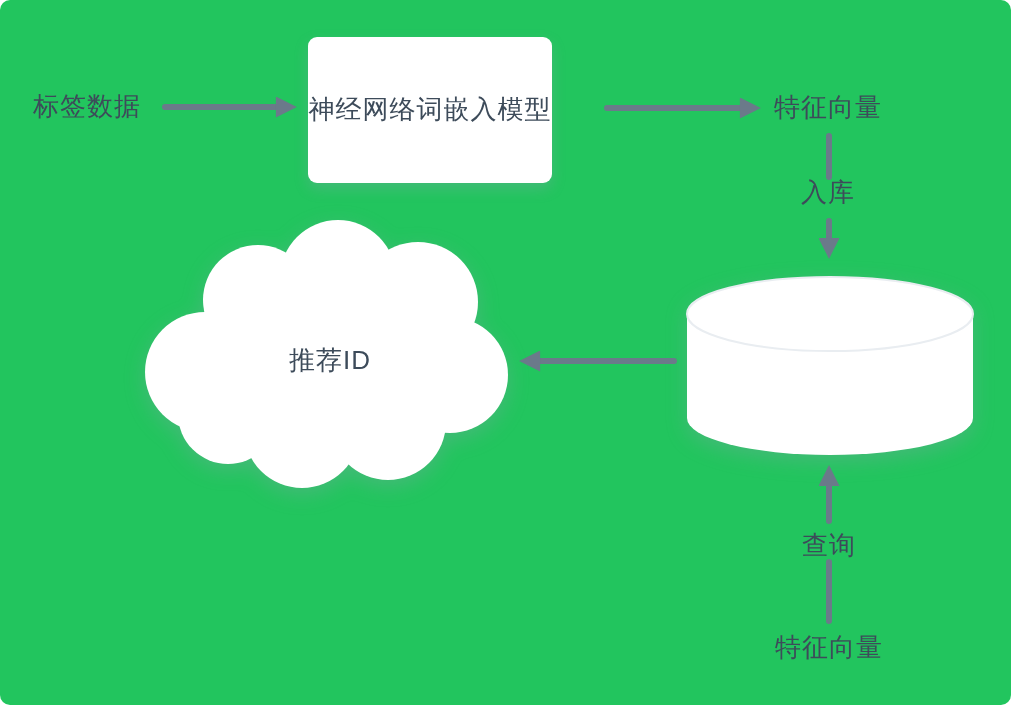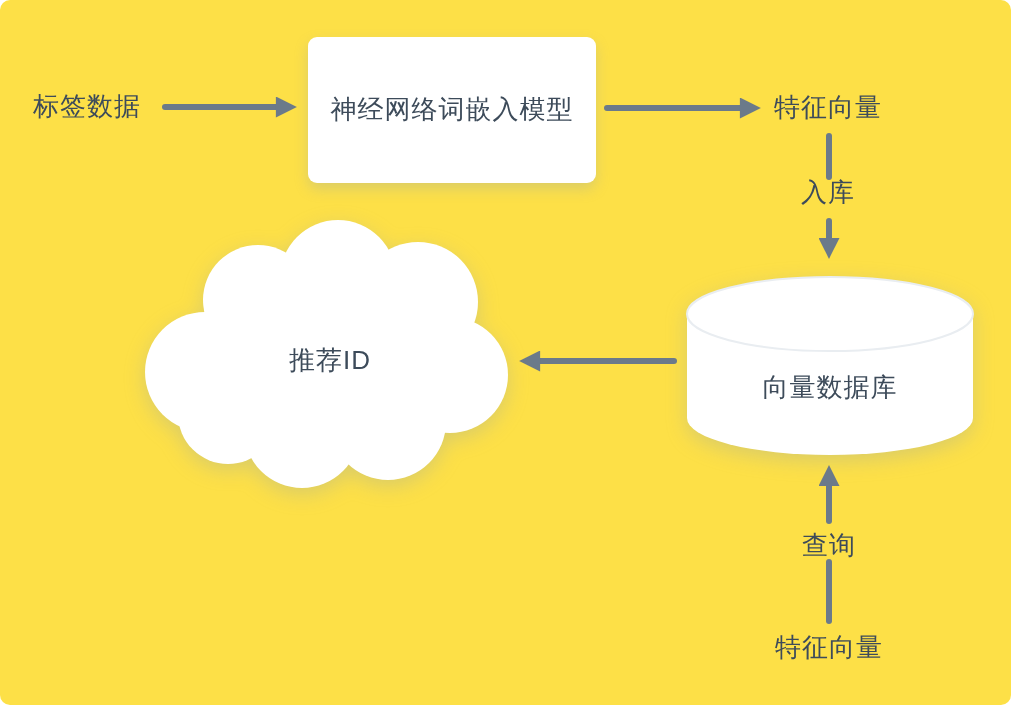"标签数据" .canvas { background: #fde047 -> #22c55e }
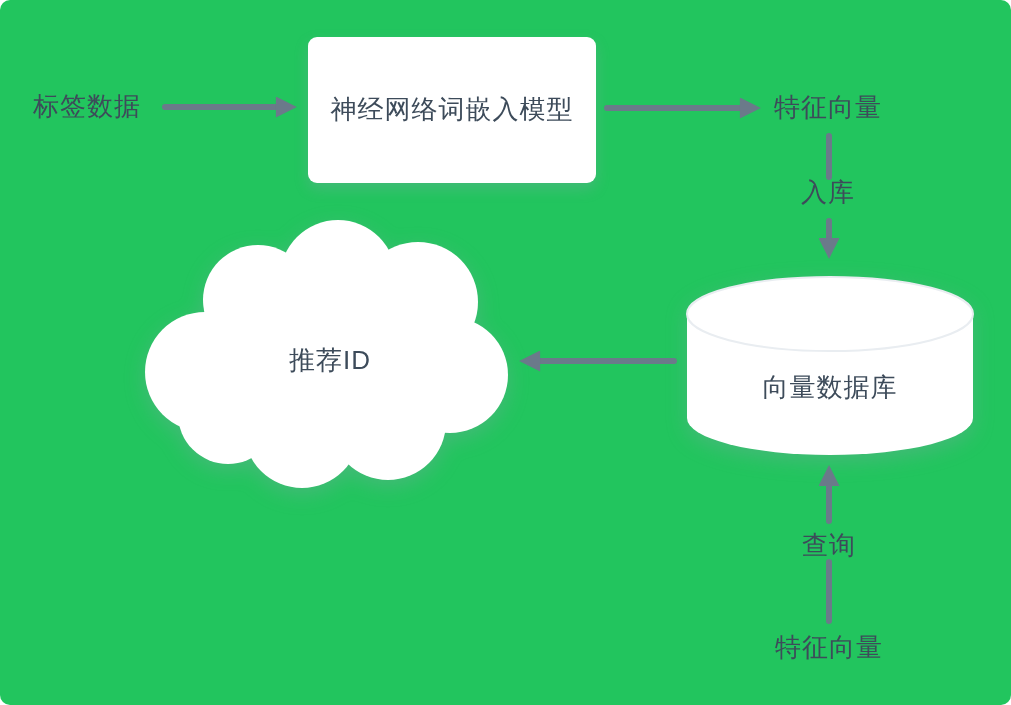"神经网络词嵌入模型" .node-box { width: 288px -> 244px }
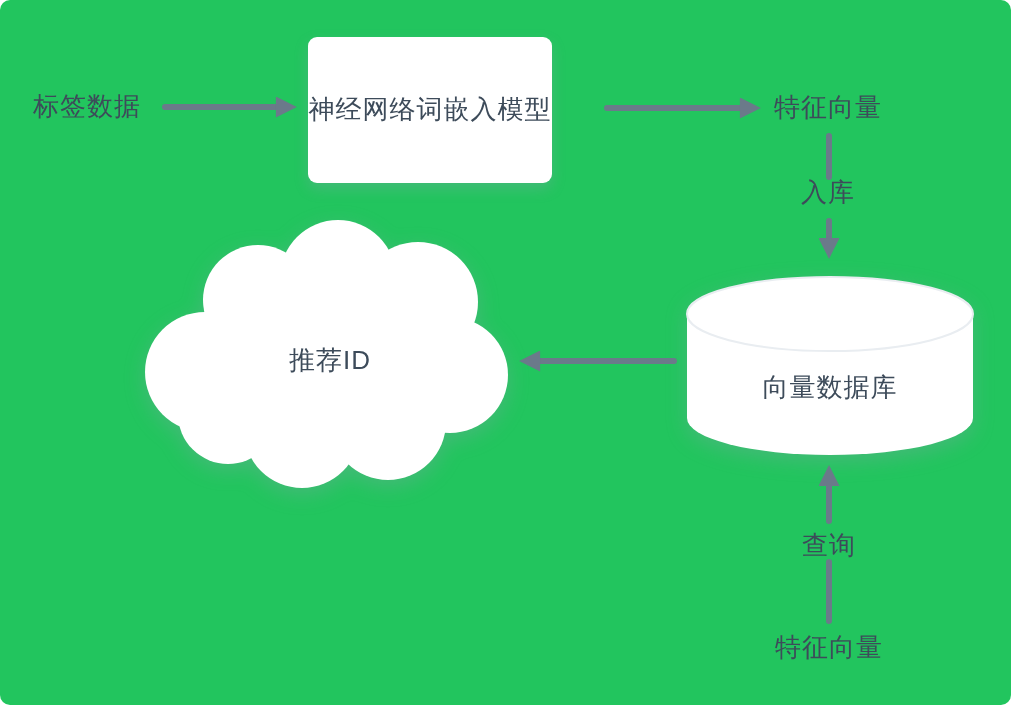"向量数据库" div.diagram-label { html: <div>向量数据库</div> -> none }
